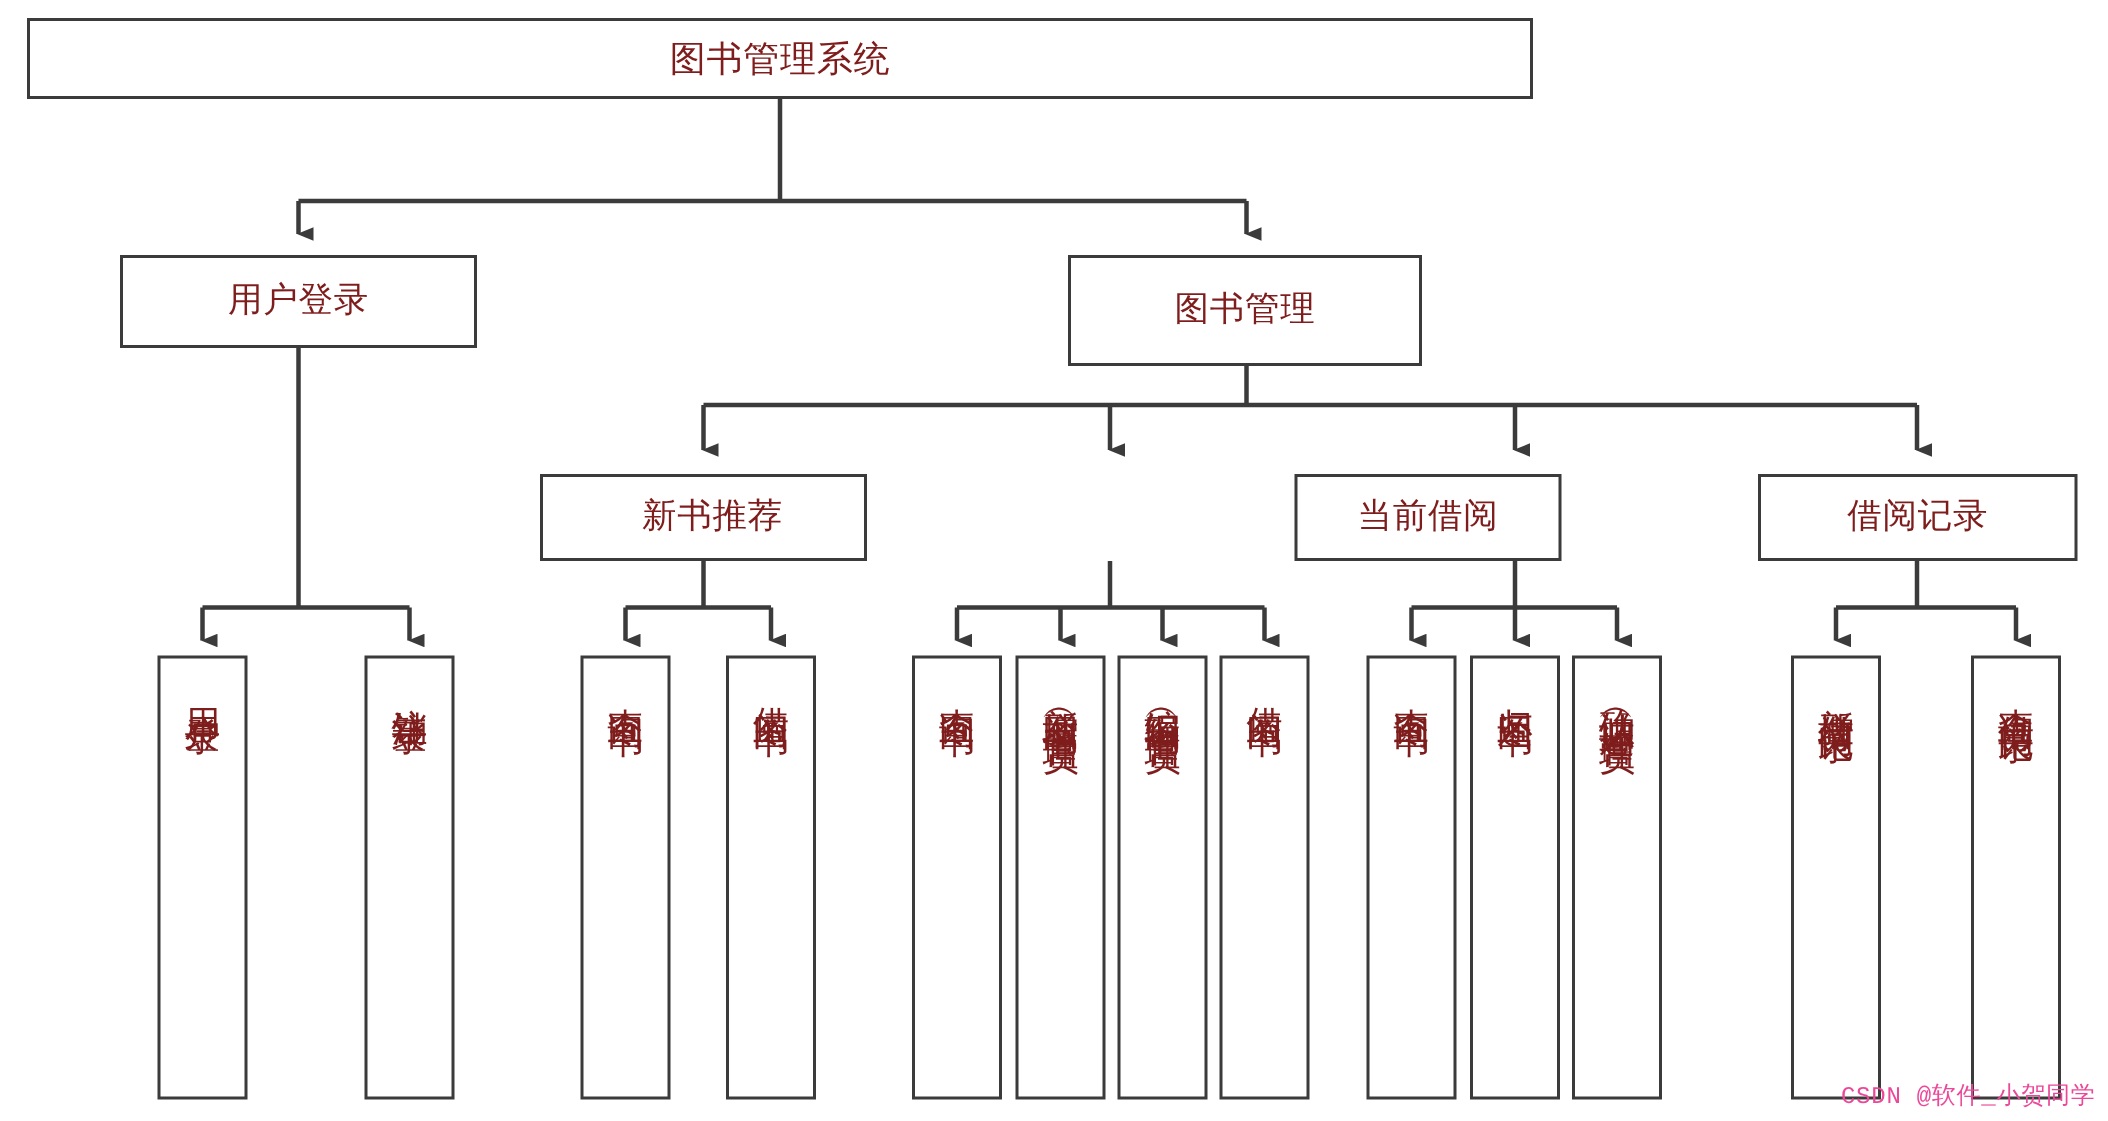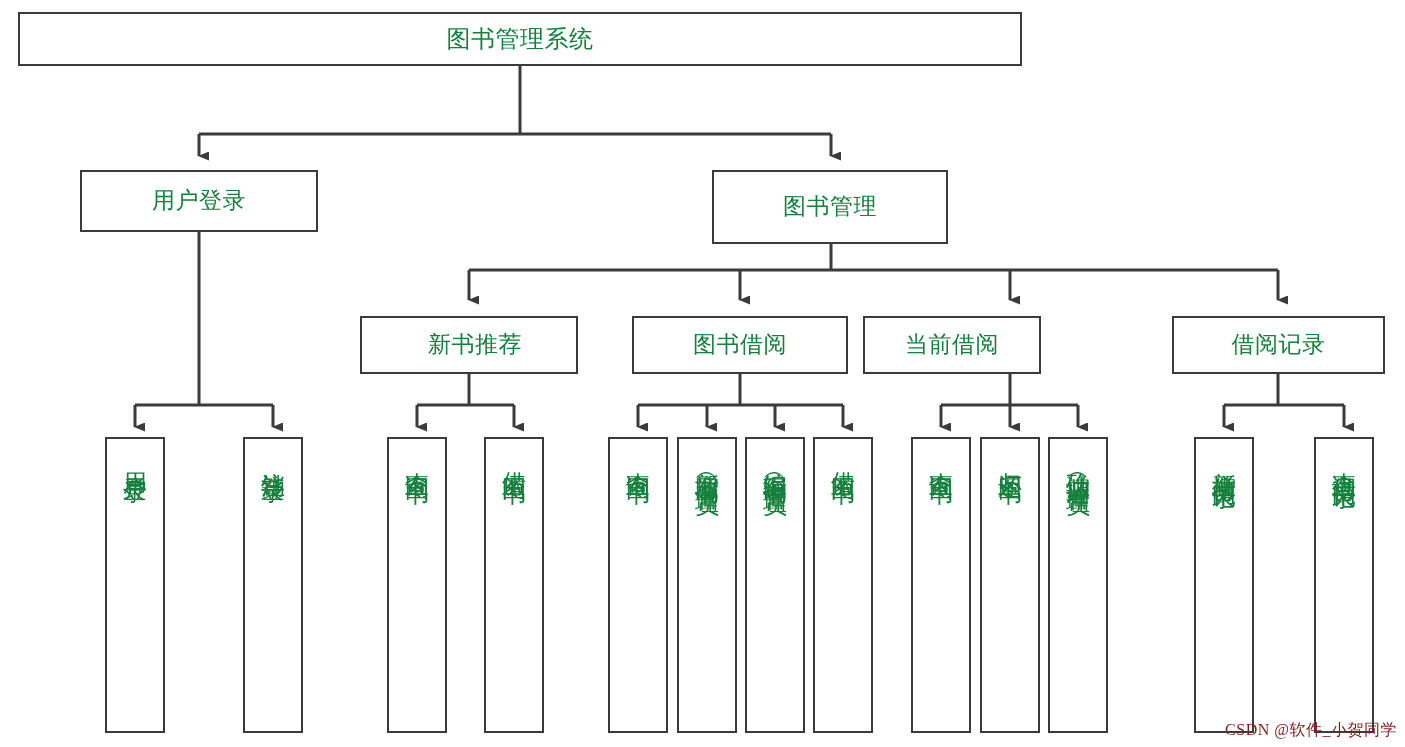"图书管理系统" .node { color: #15803d -> #7f1d1d }
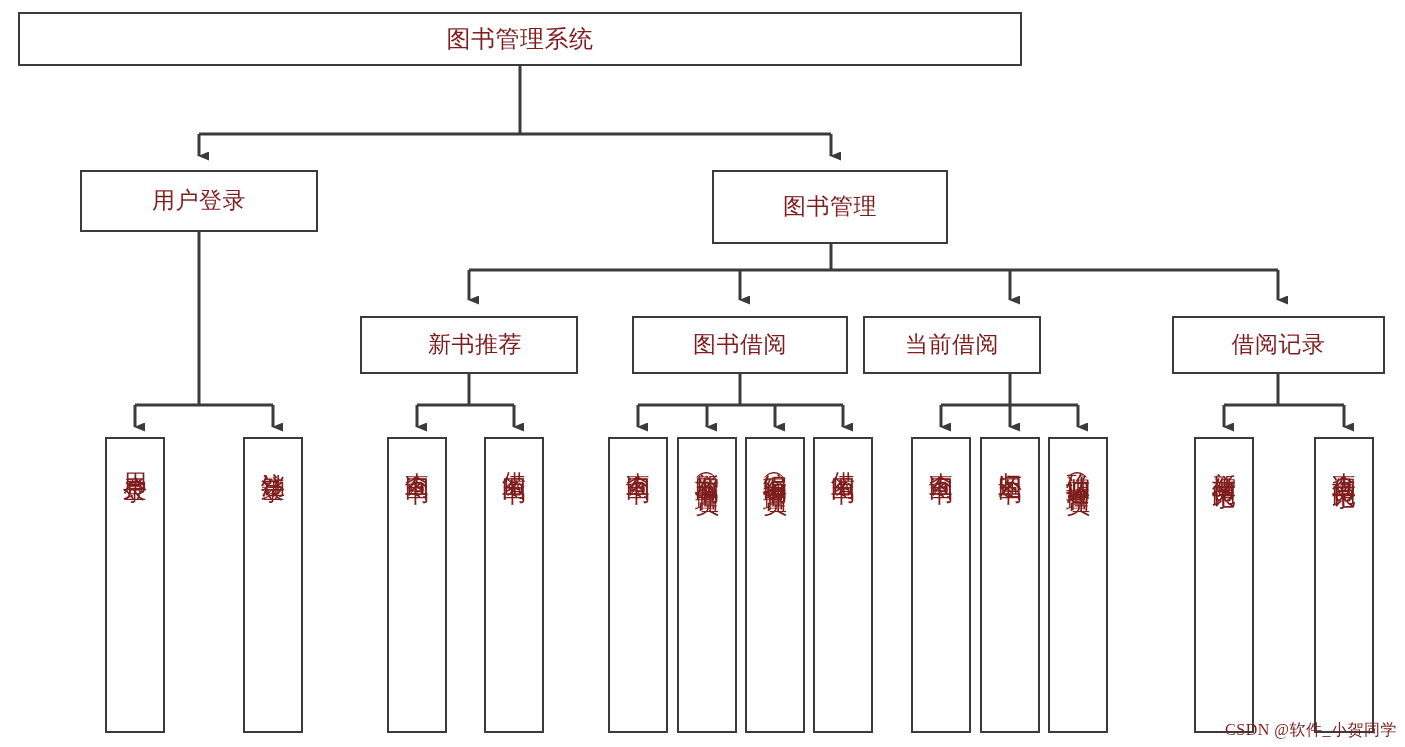"图书借阅" div.node { html: <div> <span>图书借阅</span> </div> -> none }
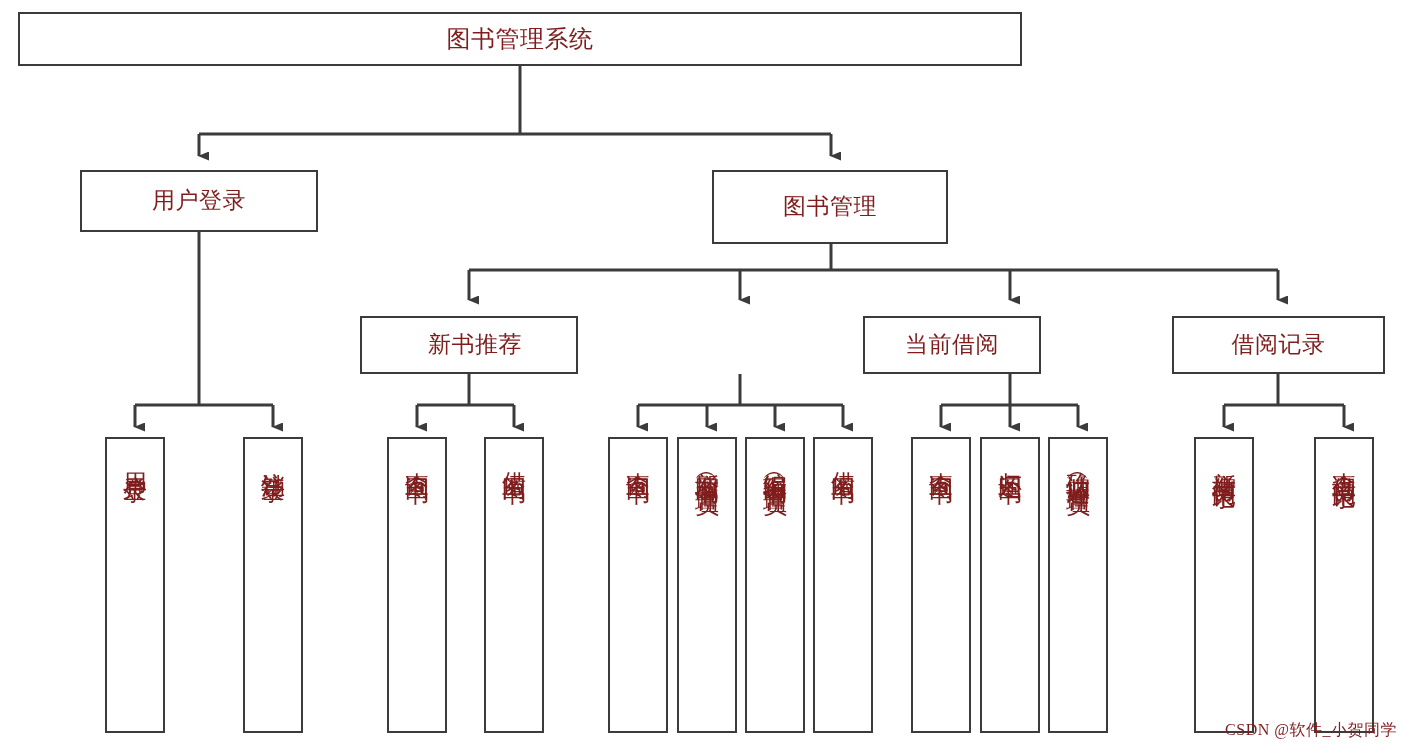"CSDN @软件_小贺同学" #watermark { color: #7f1d1d -> #ec4899; font-family: Liberation Serif, serif -> Liberation Mono, monospace }
